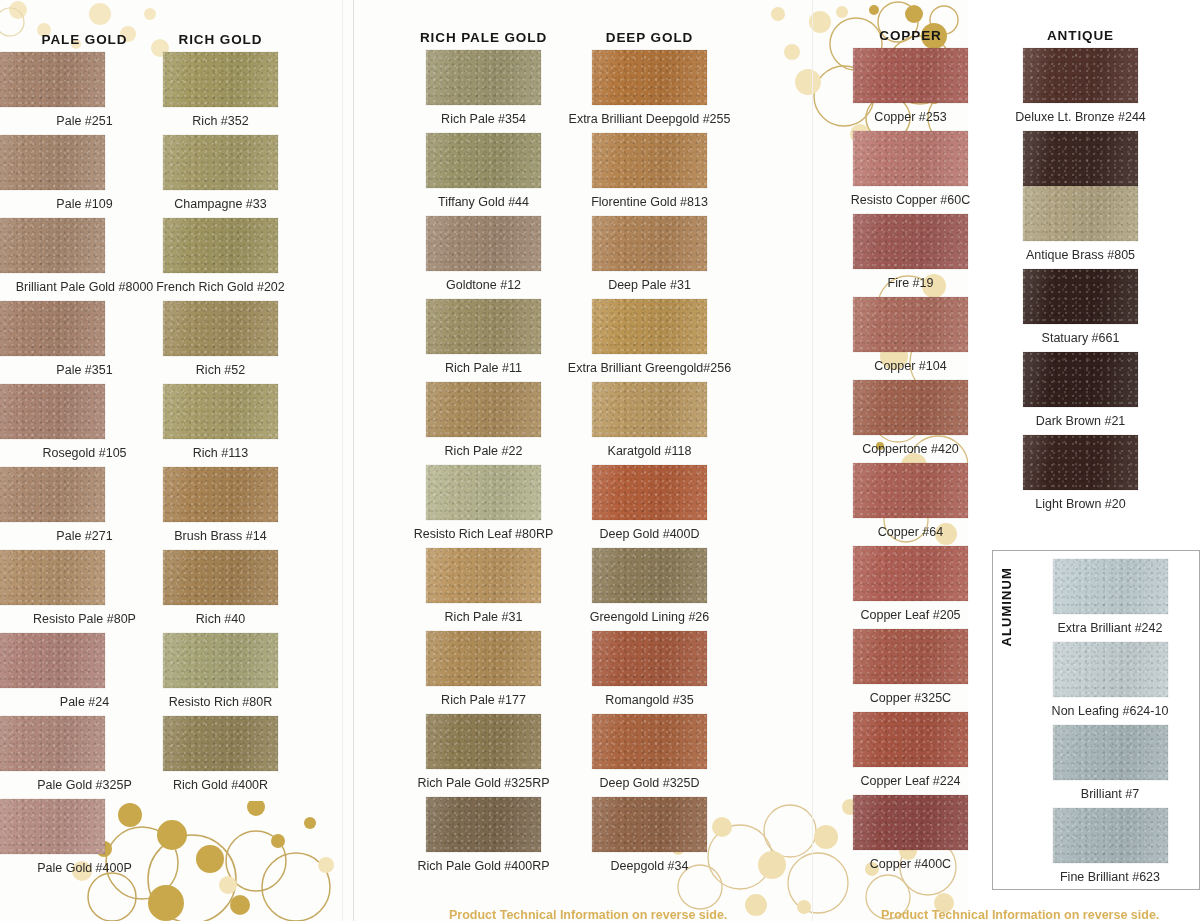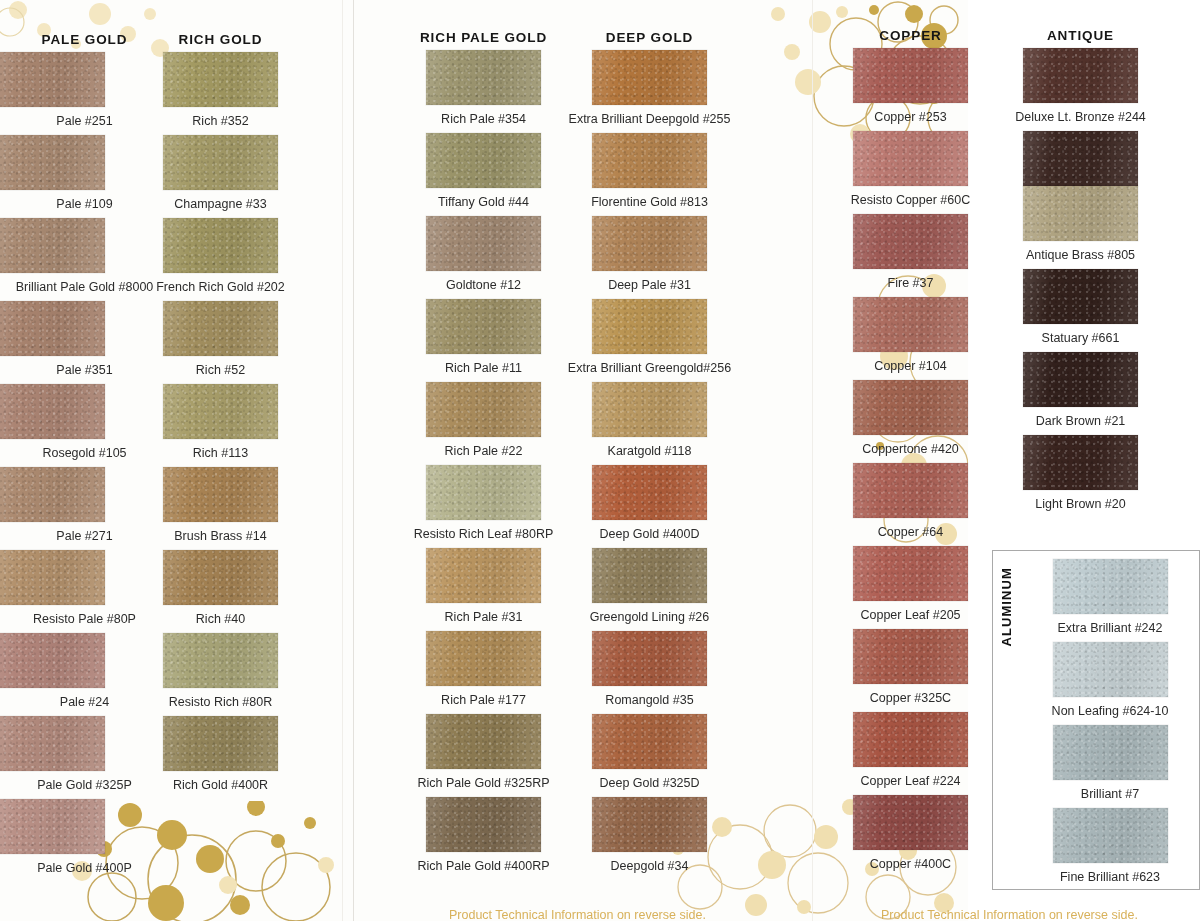"Fire #37" div.sw-label { text: 37 -> 19 }
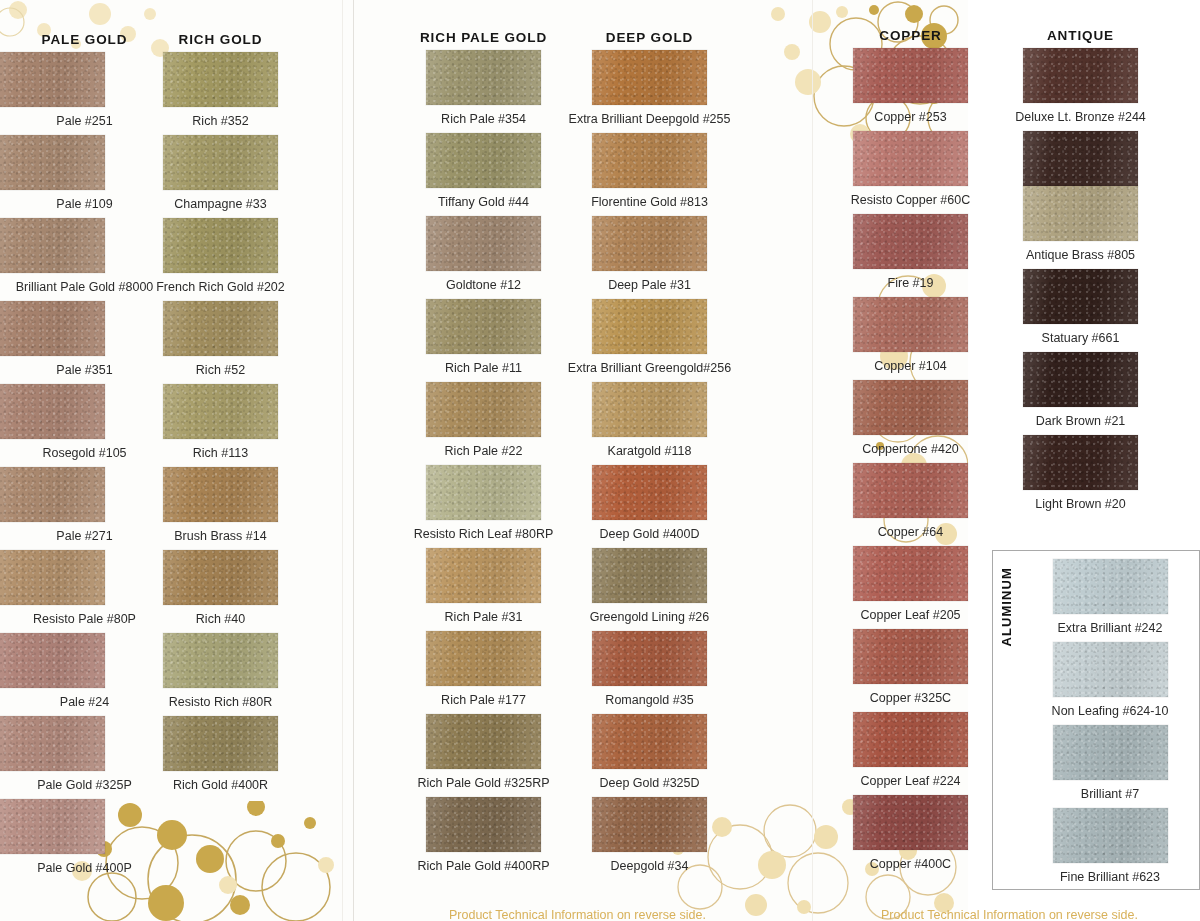"Product Technical Information on reverse" .footer-note { font-weight: none -> bold }
